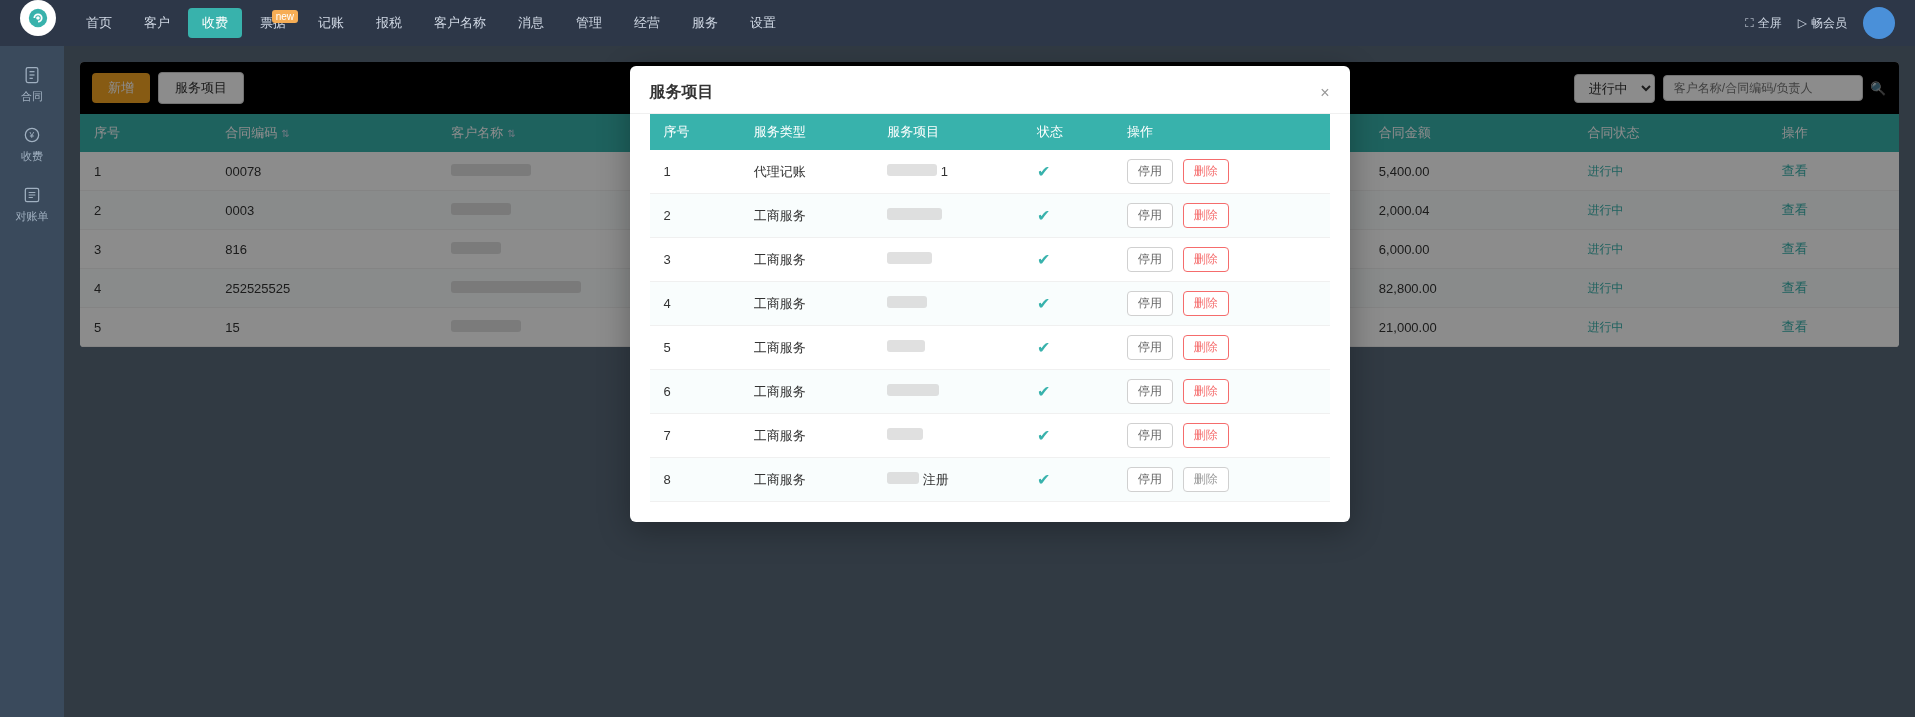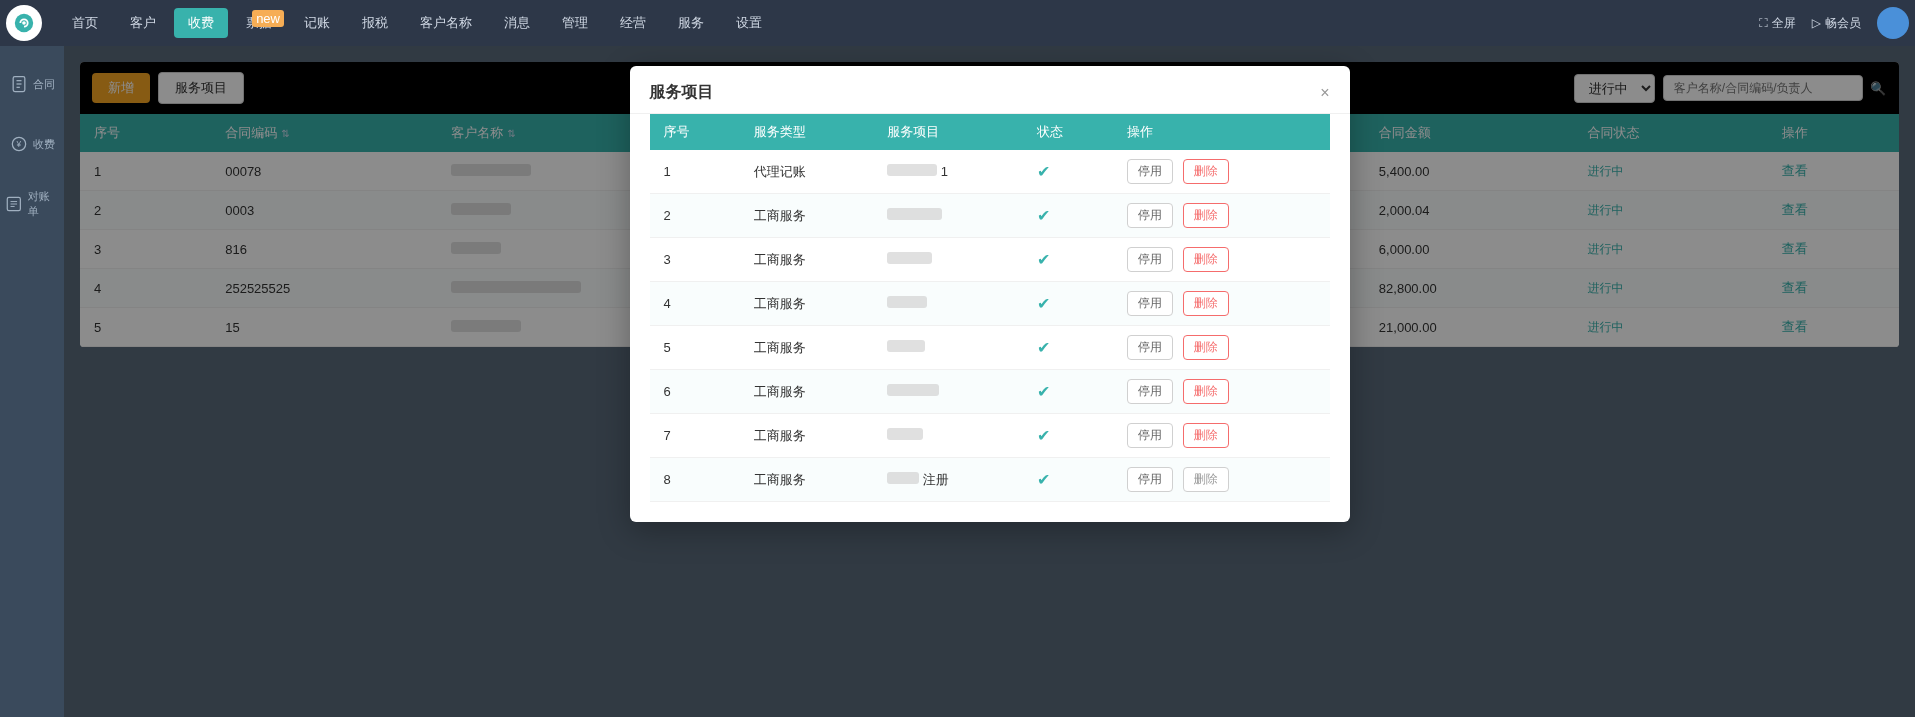"首页" .top-nav { align-items: center -> none; padding: 0 6px -> 0 20px }
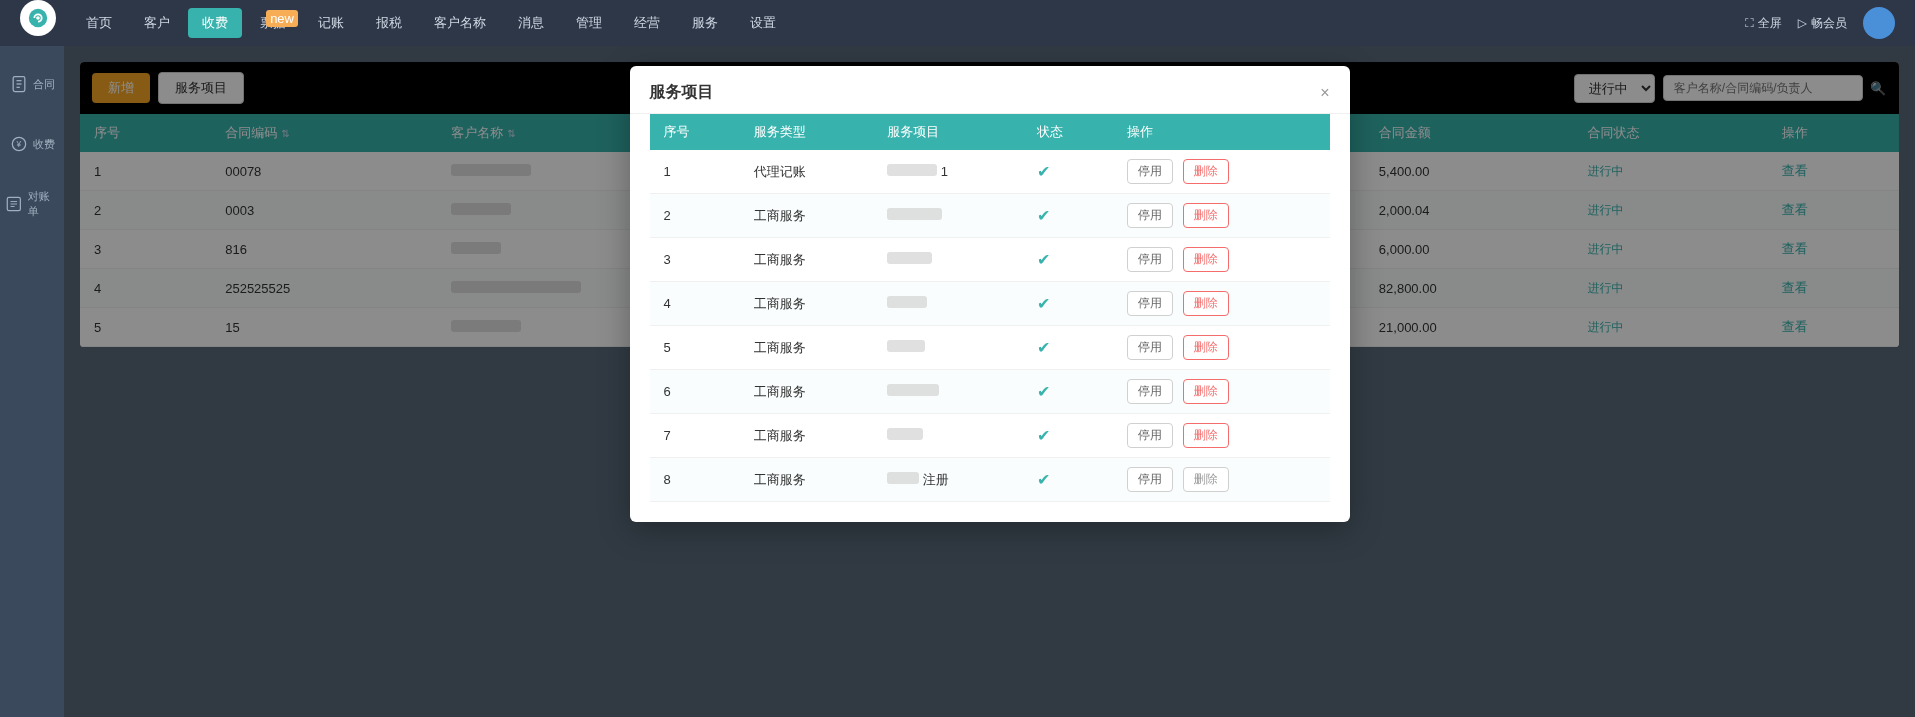"new" .nav-badge { font-size: 13px -> 10px }
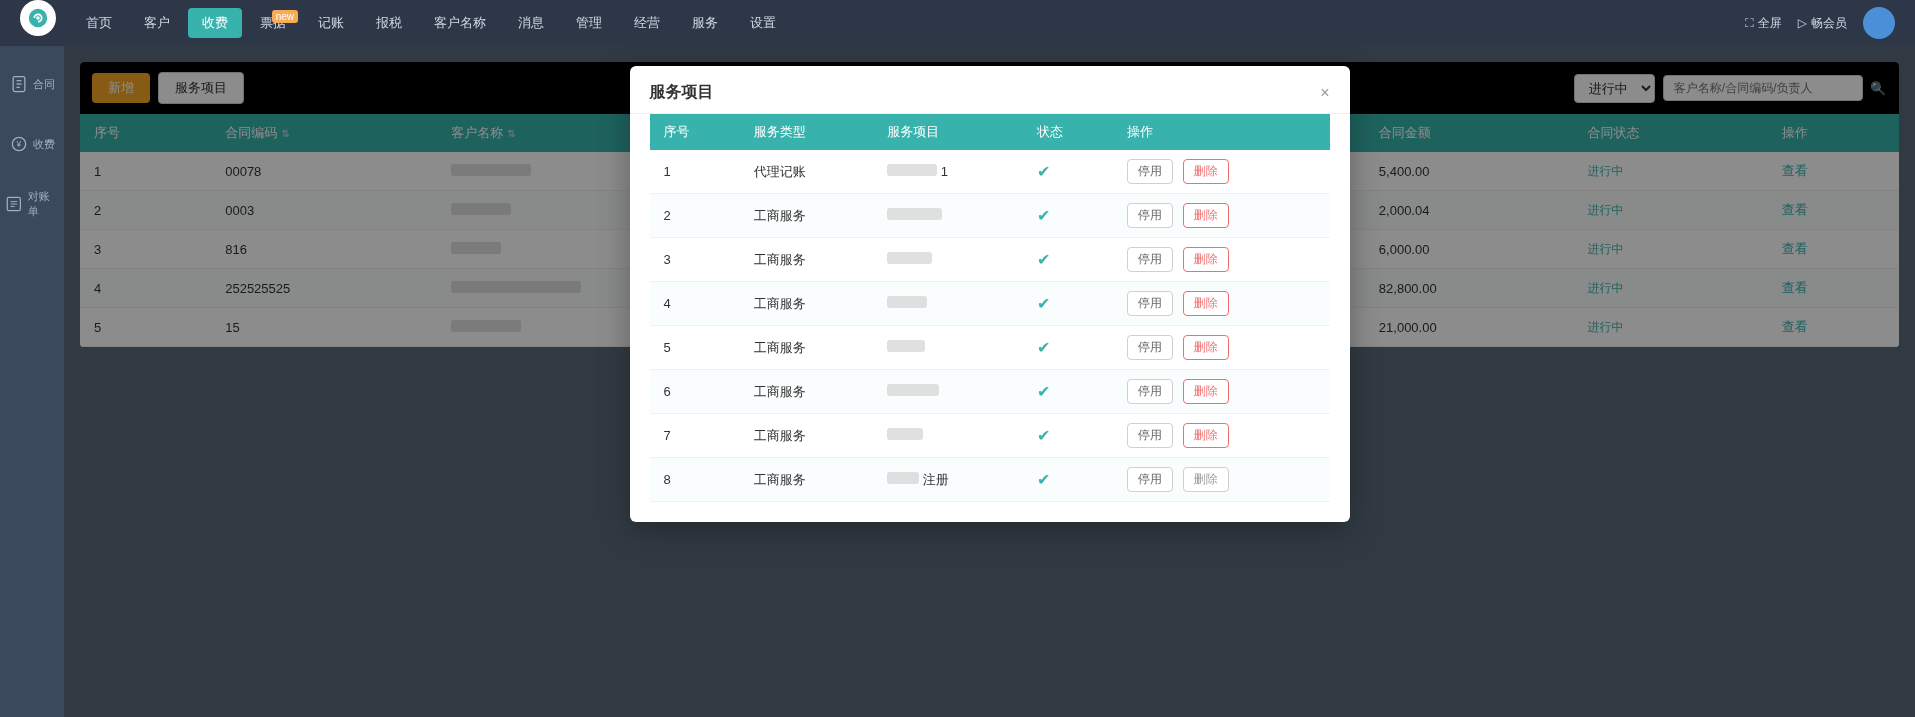"合同" .sidebar-item { flex-direction: row -> column }
